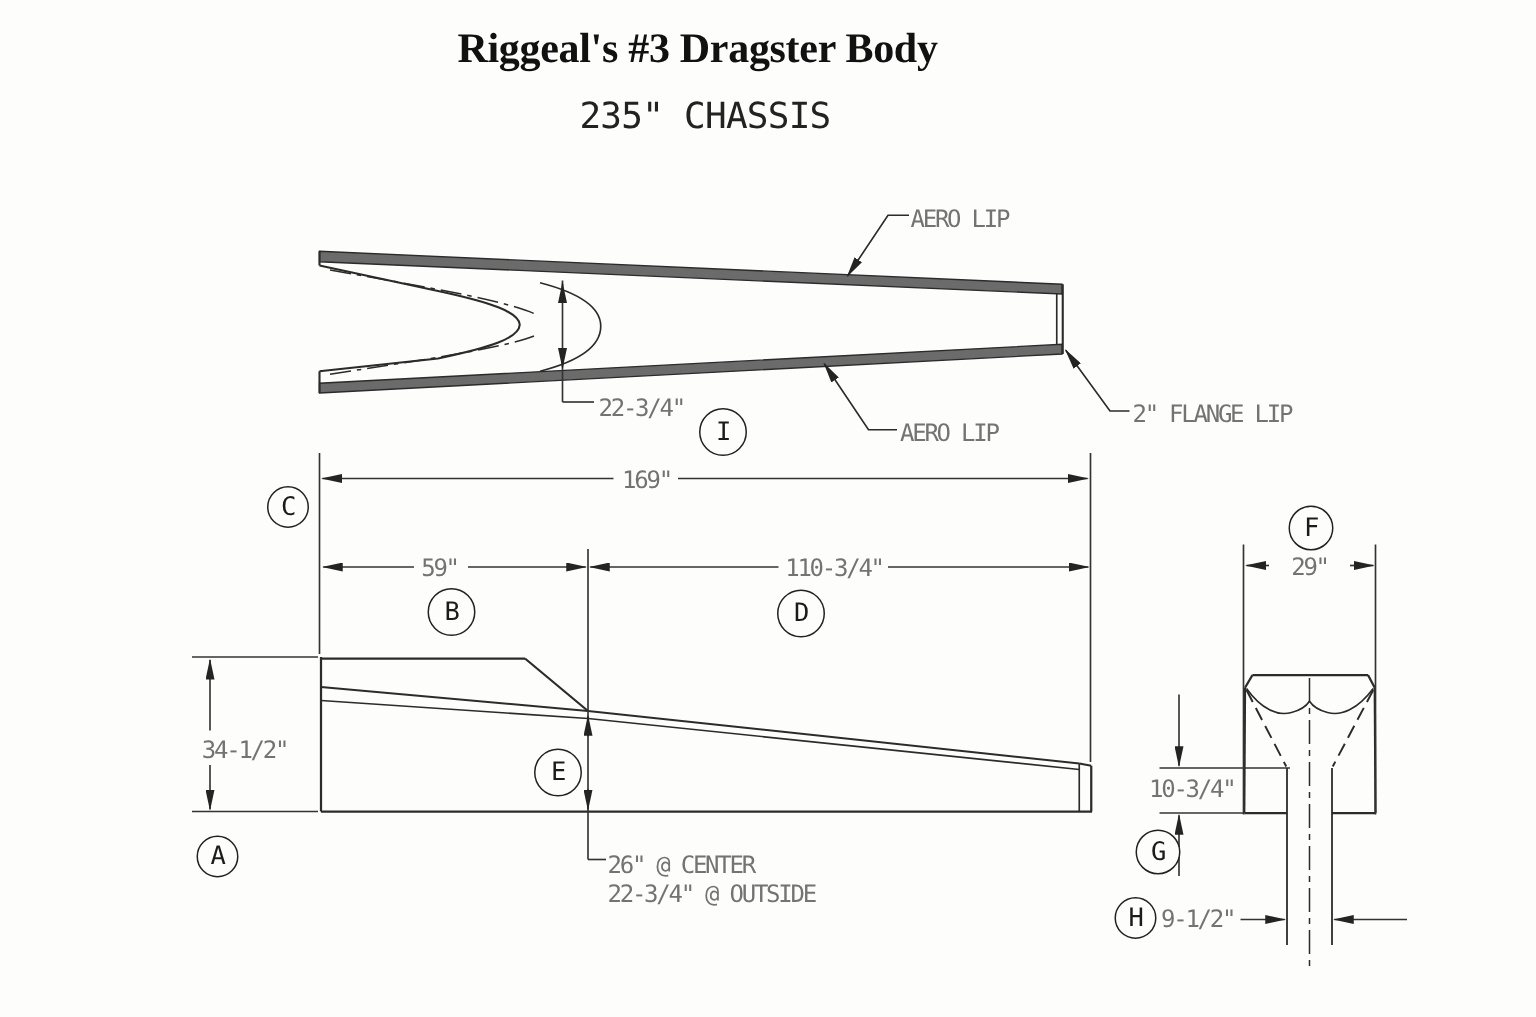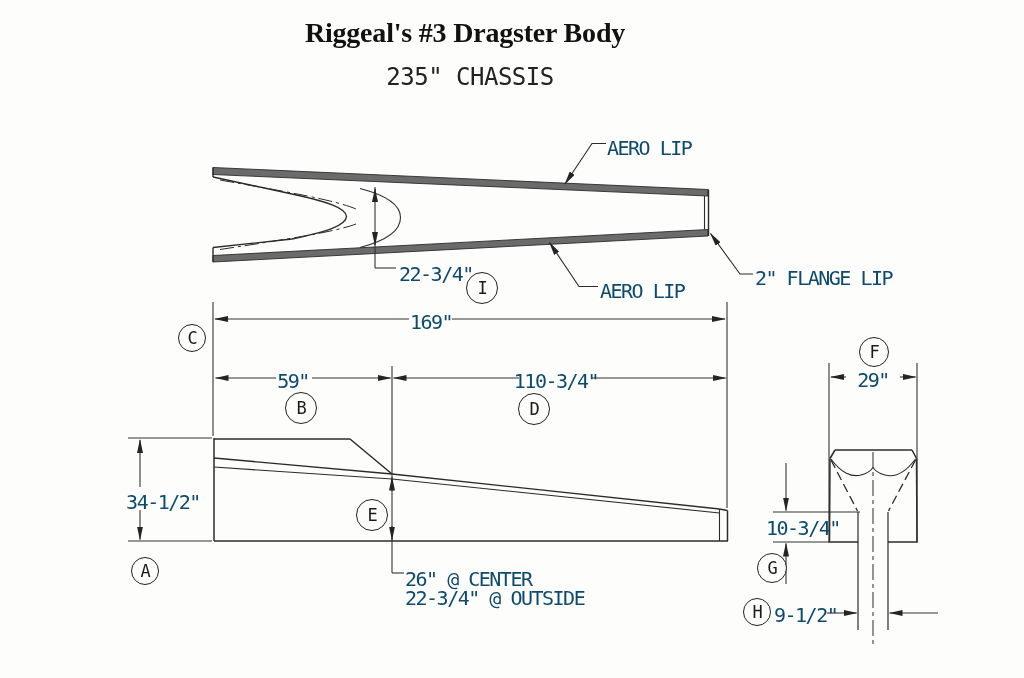"AERO LIP" .ann { color: #0c4a6e -> #737373; font-size: 20px -> 16px }
